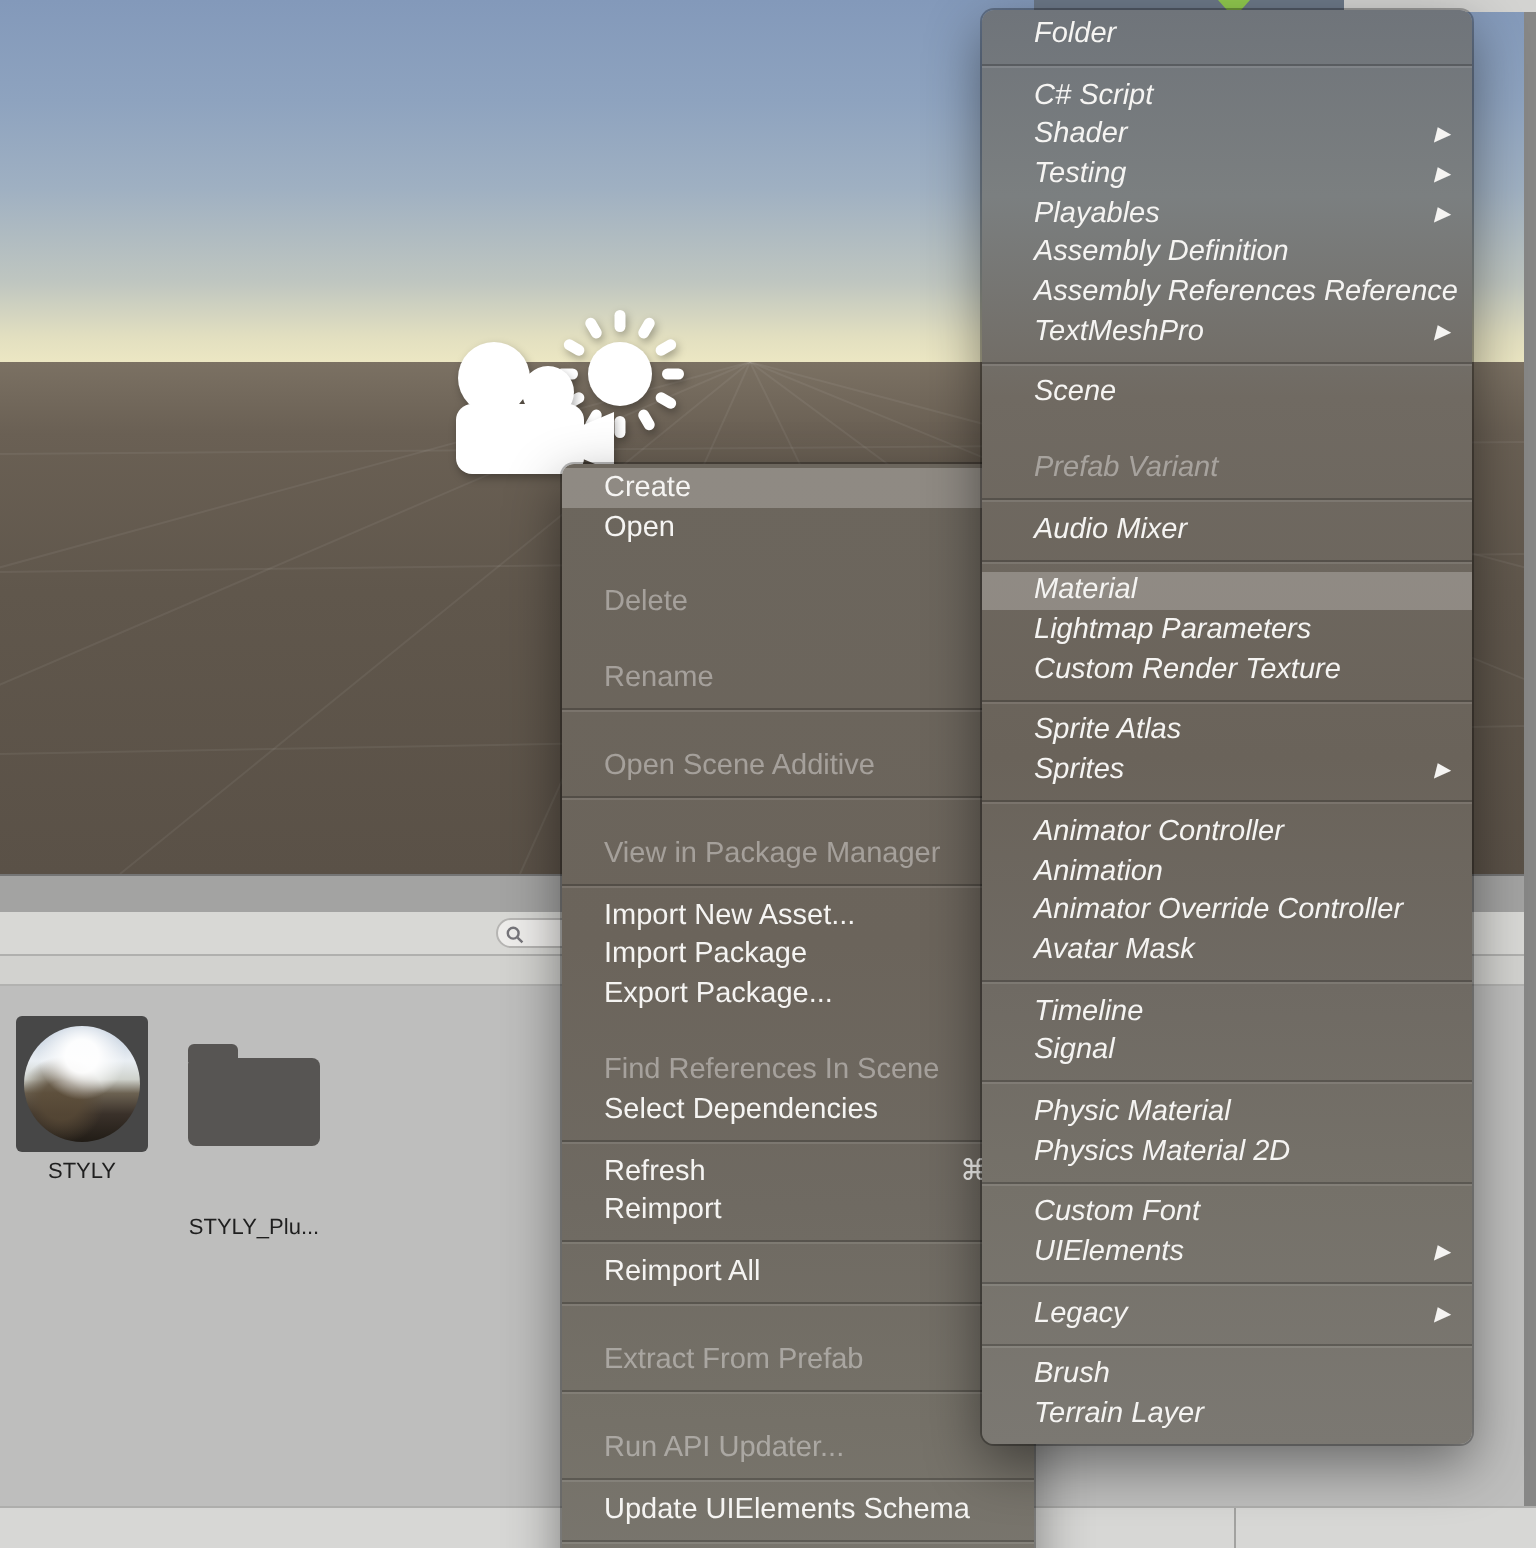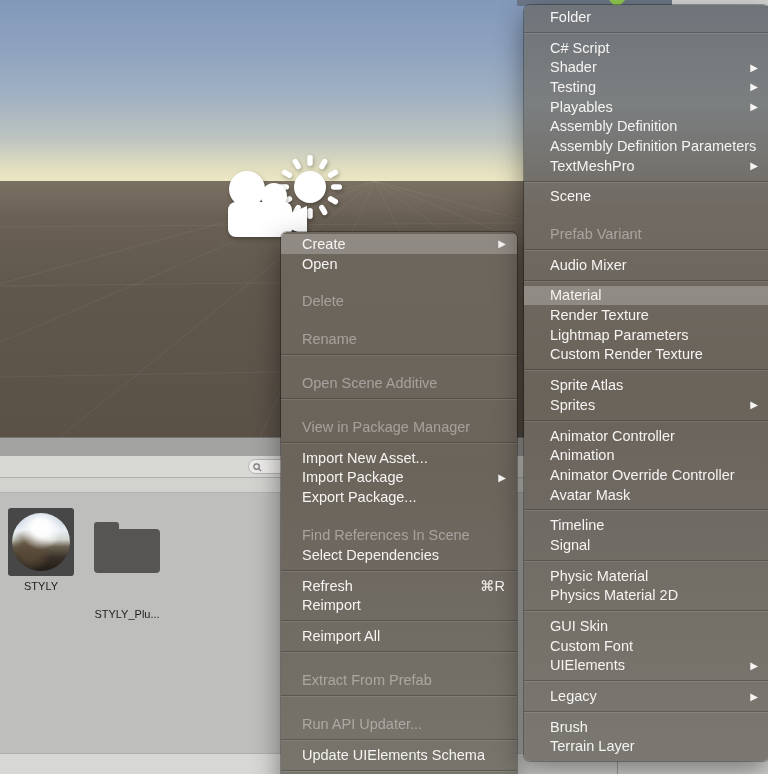"Folder" #sub-menu { font-style: none -> italic; left: 524px -> 491px }
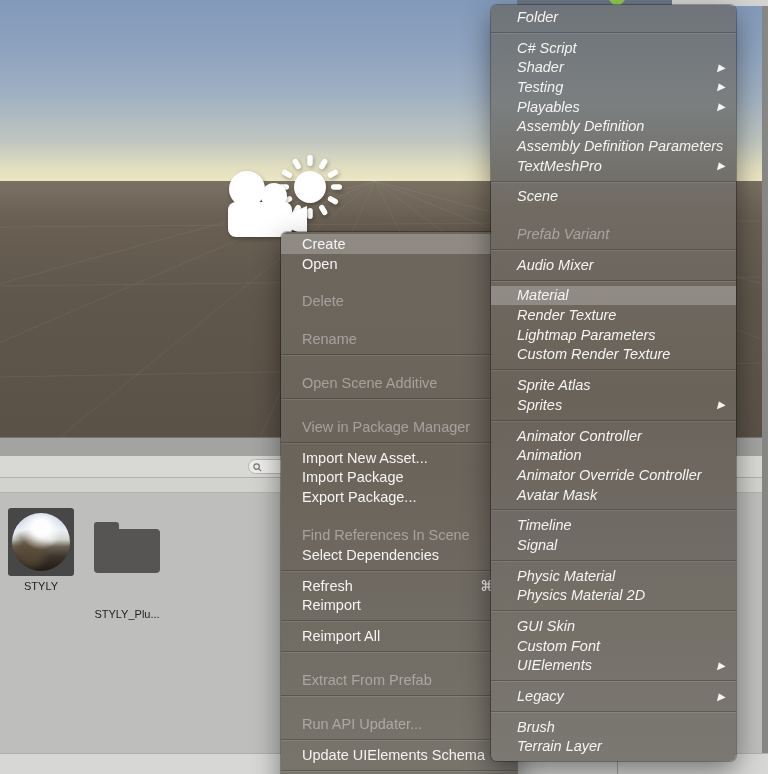"Assembly Definition Parameters" span { text: Definition Parameters -> References Reference }
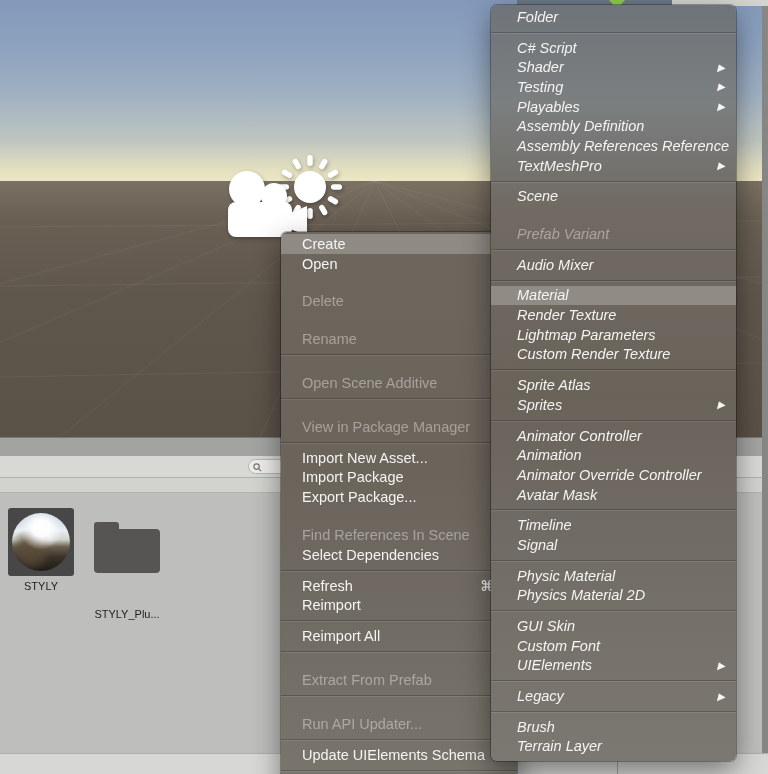"Render Texture" div.mi { html: <div> <span>Render Texture</span> </div> -> none }
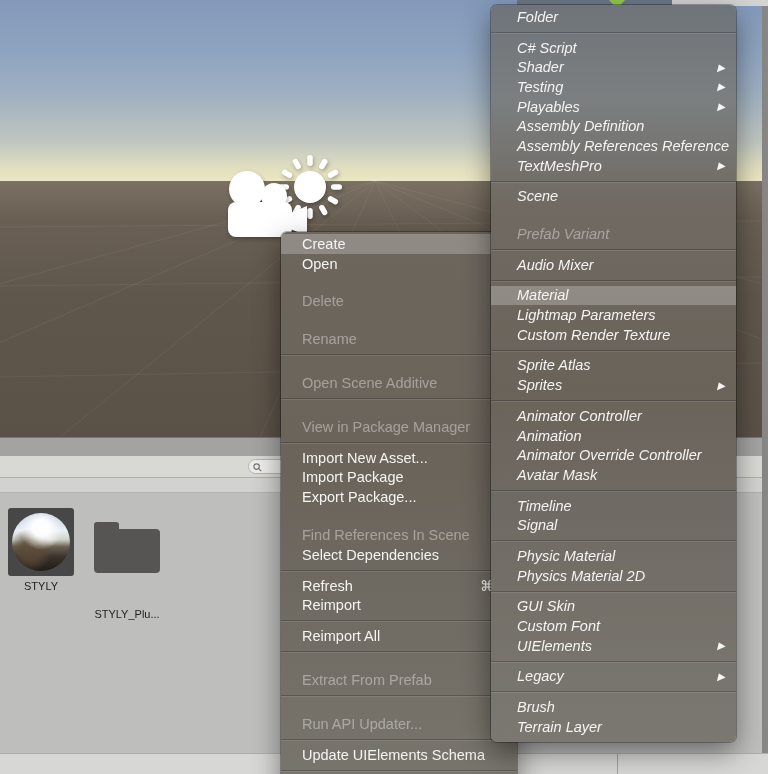"GUI Skin" div.mi { html: <div> <span>GUI Skin</span> </div> -> none }
